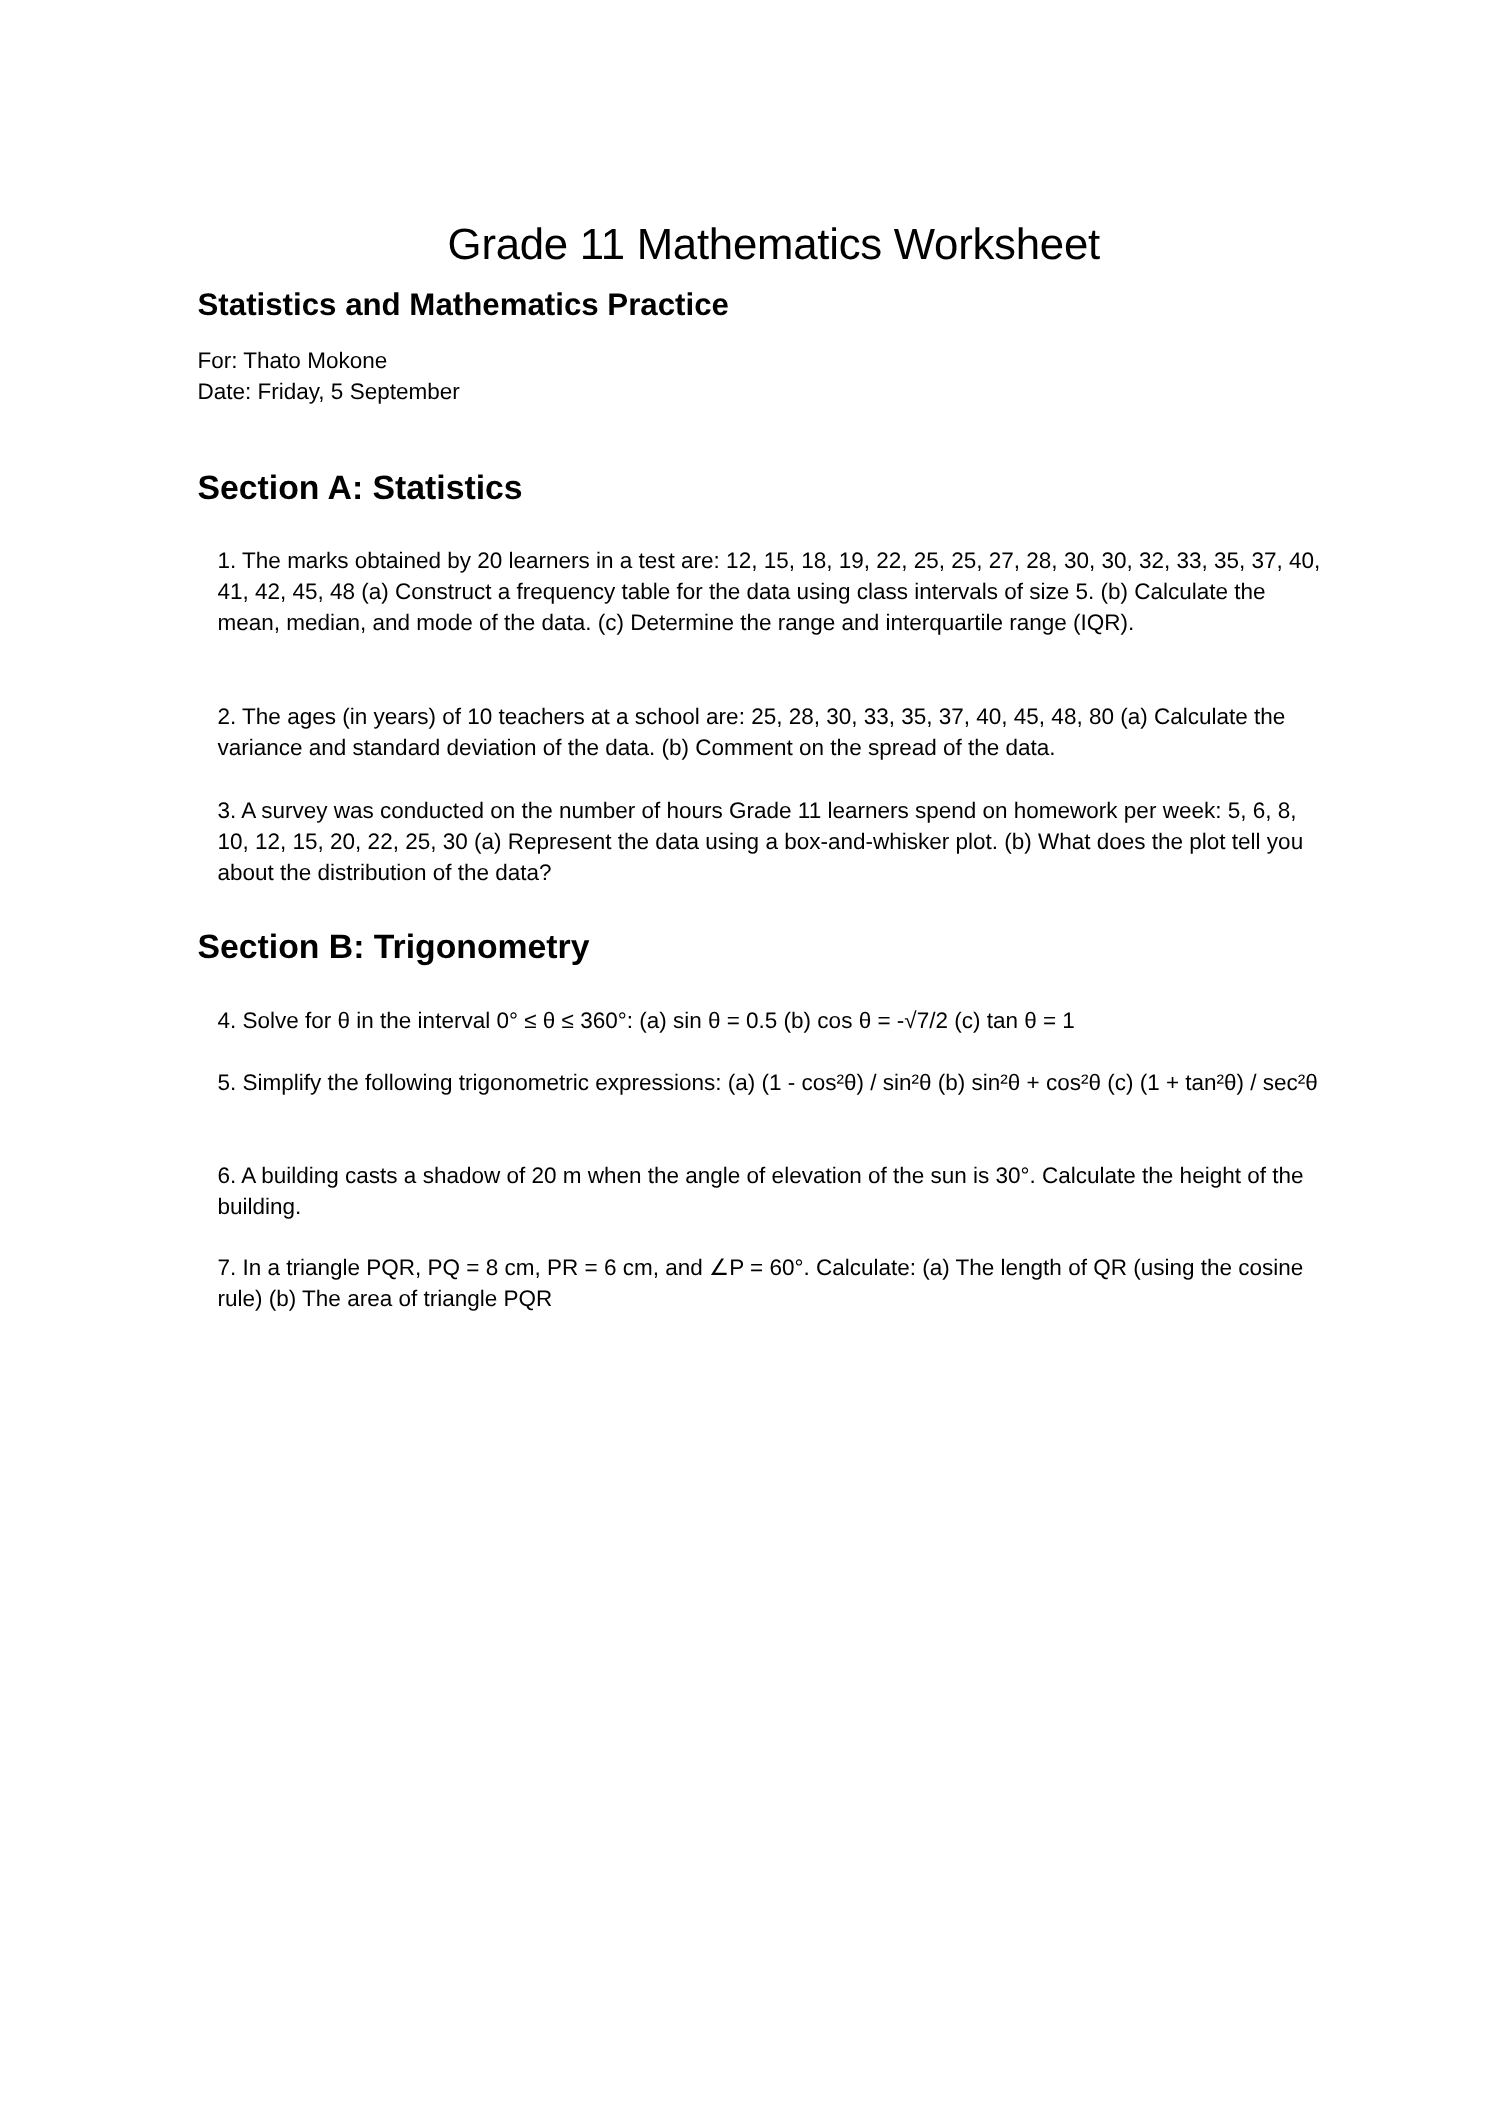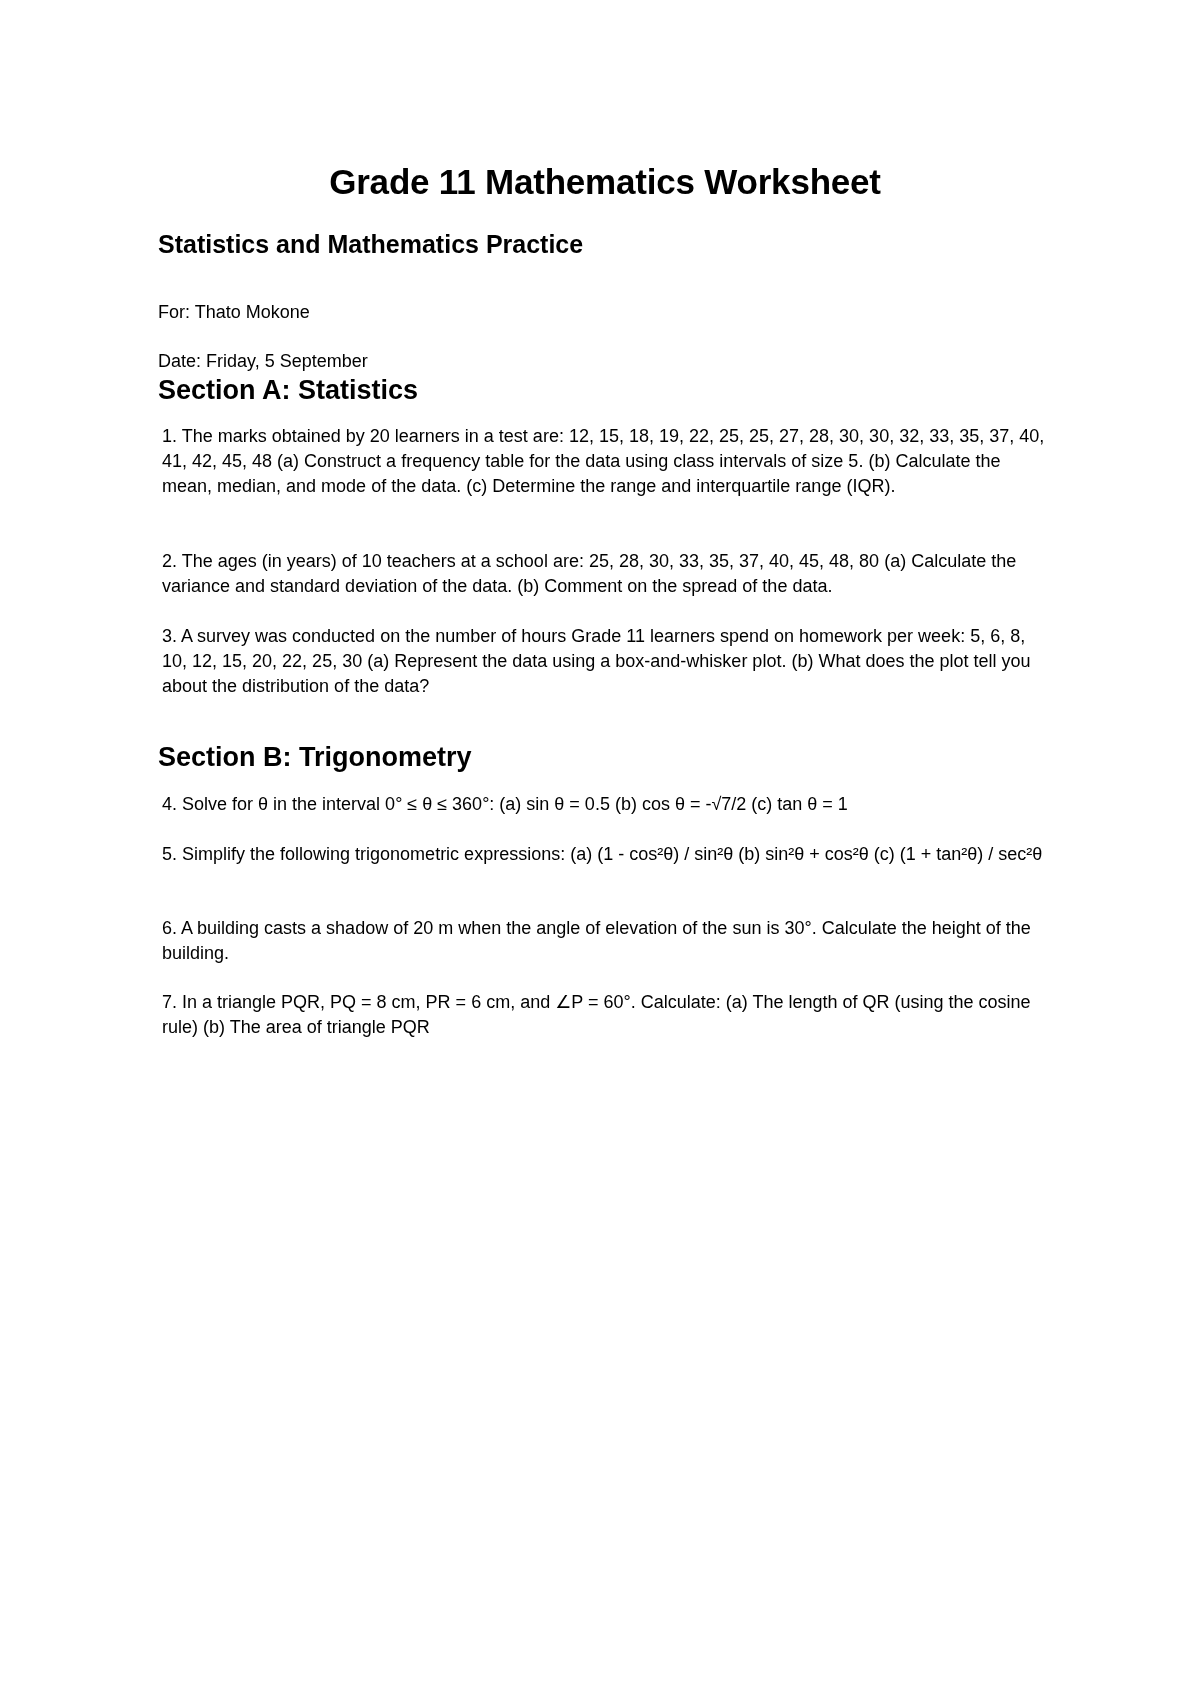"Grade 11 Mathematics Worksheet" .doc-title { font-weight: bold -> normal; margin: 2px -> 16px }
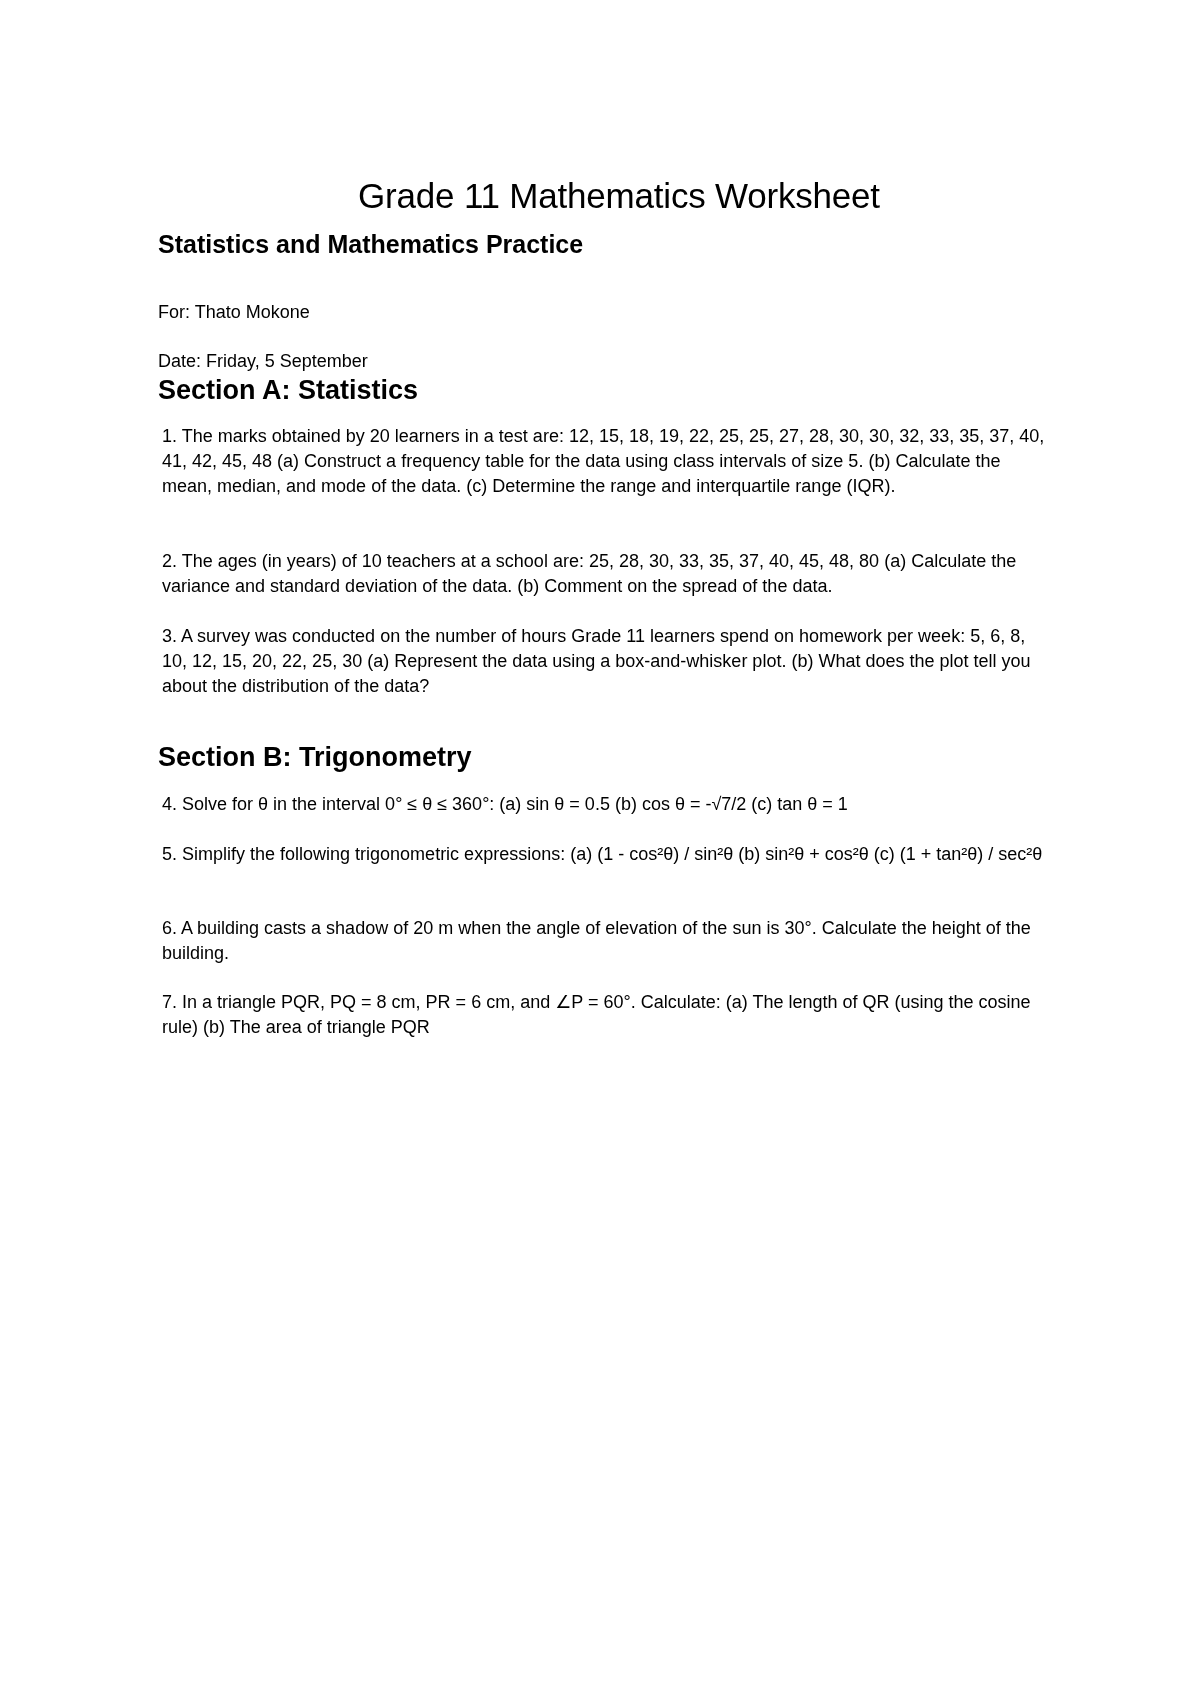"For: Thato Mokone" .meta div { margin-top: 24px -> none }
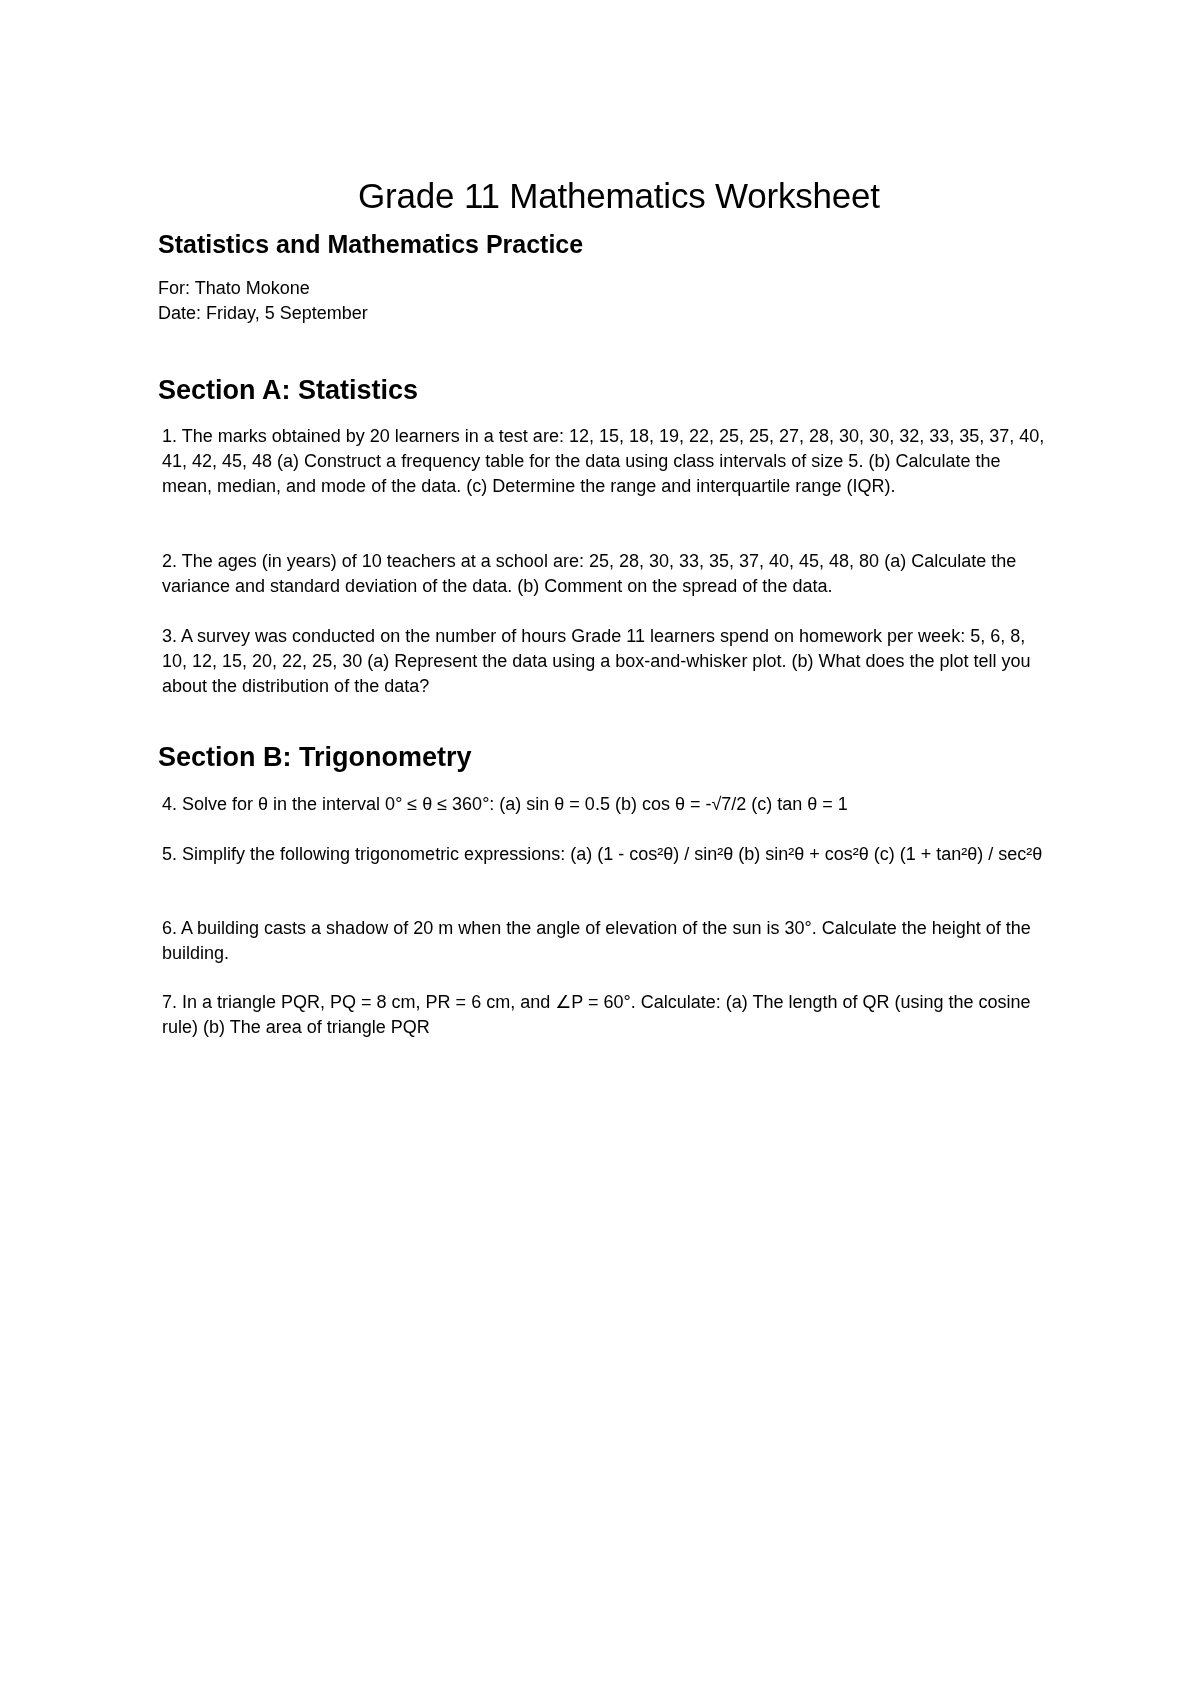"1. The marks obtained by" .question { margin: 4px -> 16px }
